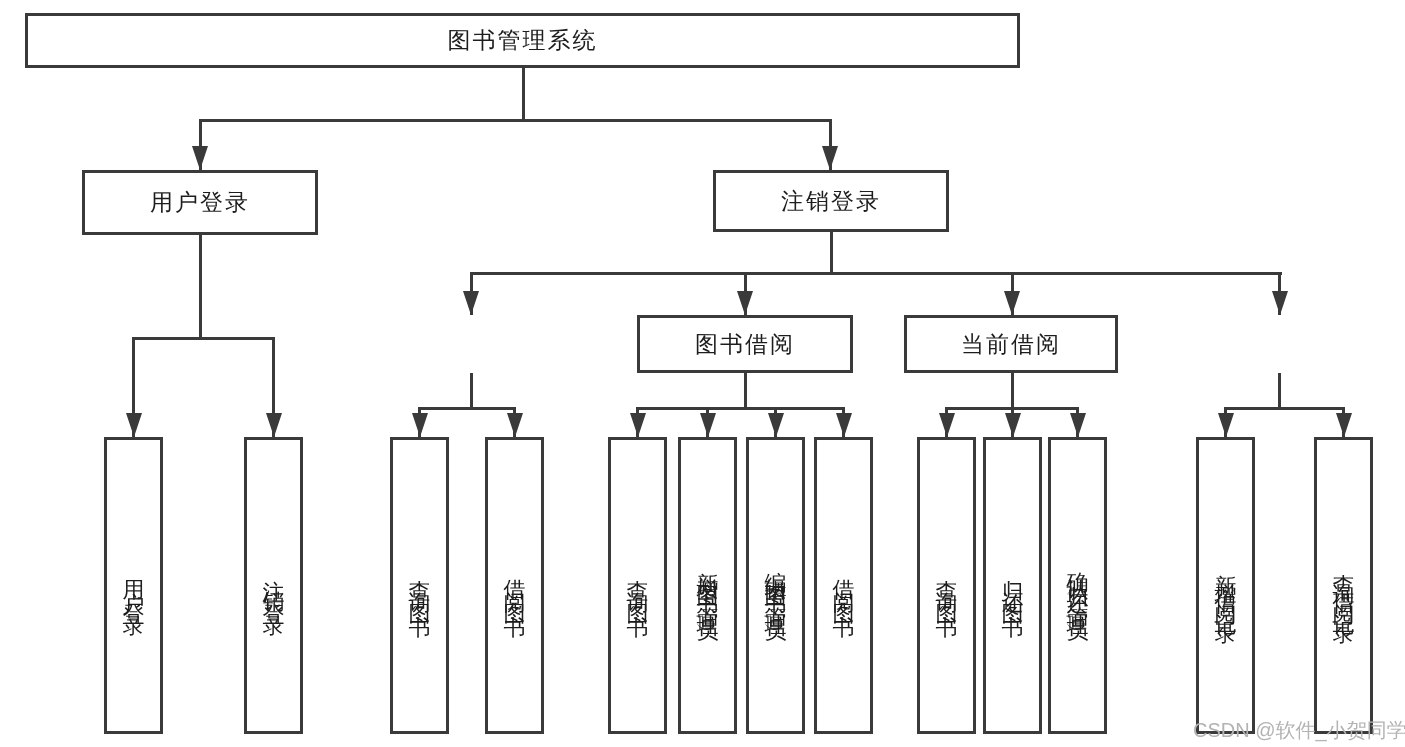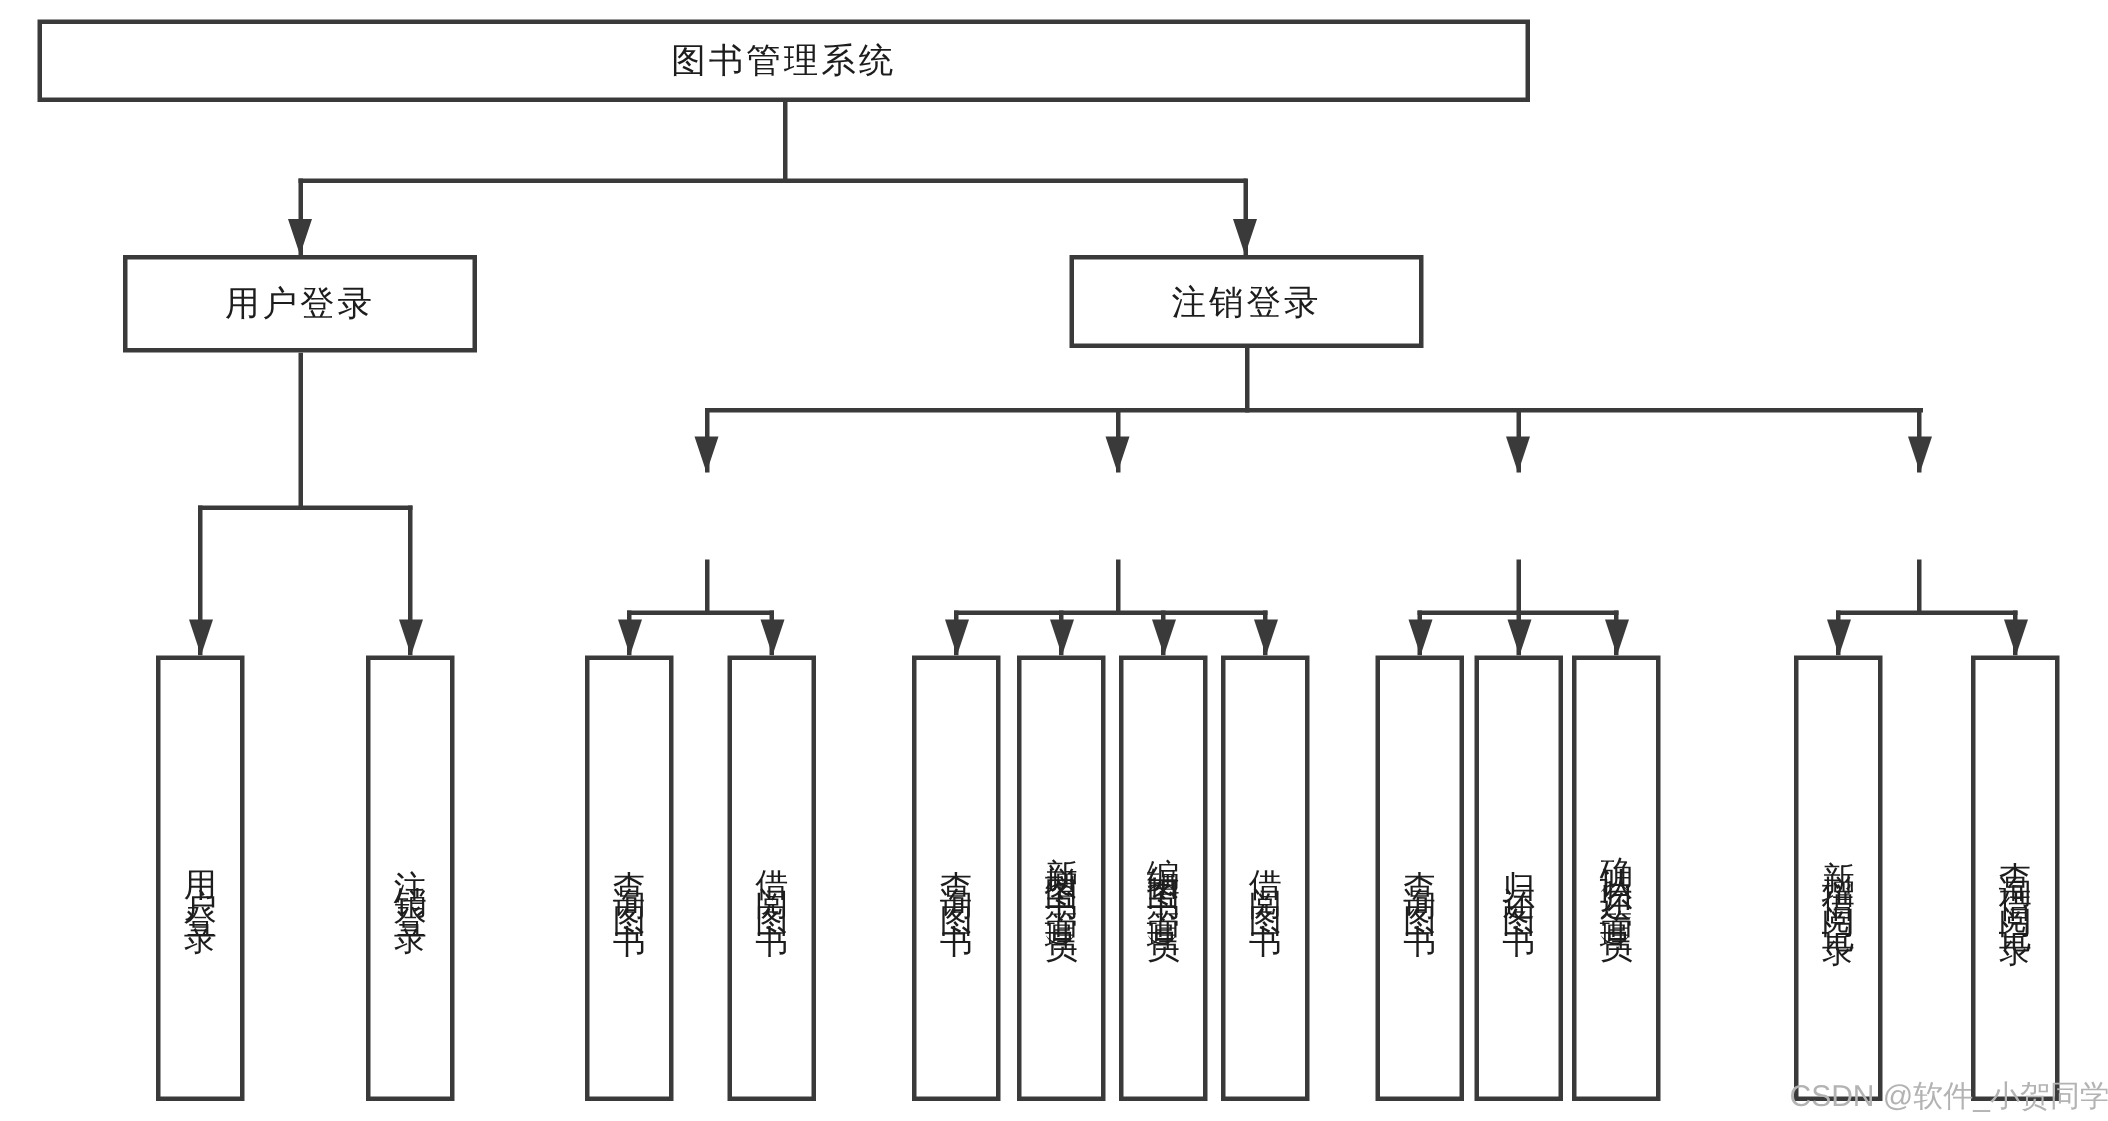"图书借阅" div.box { html: none -> <div> <span>图书借阅</span> </div> }
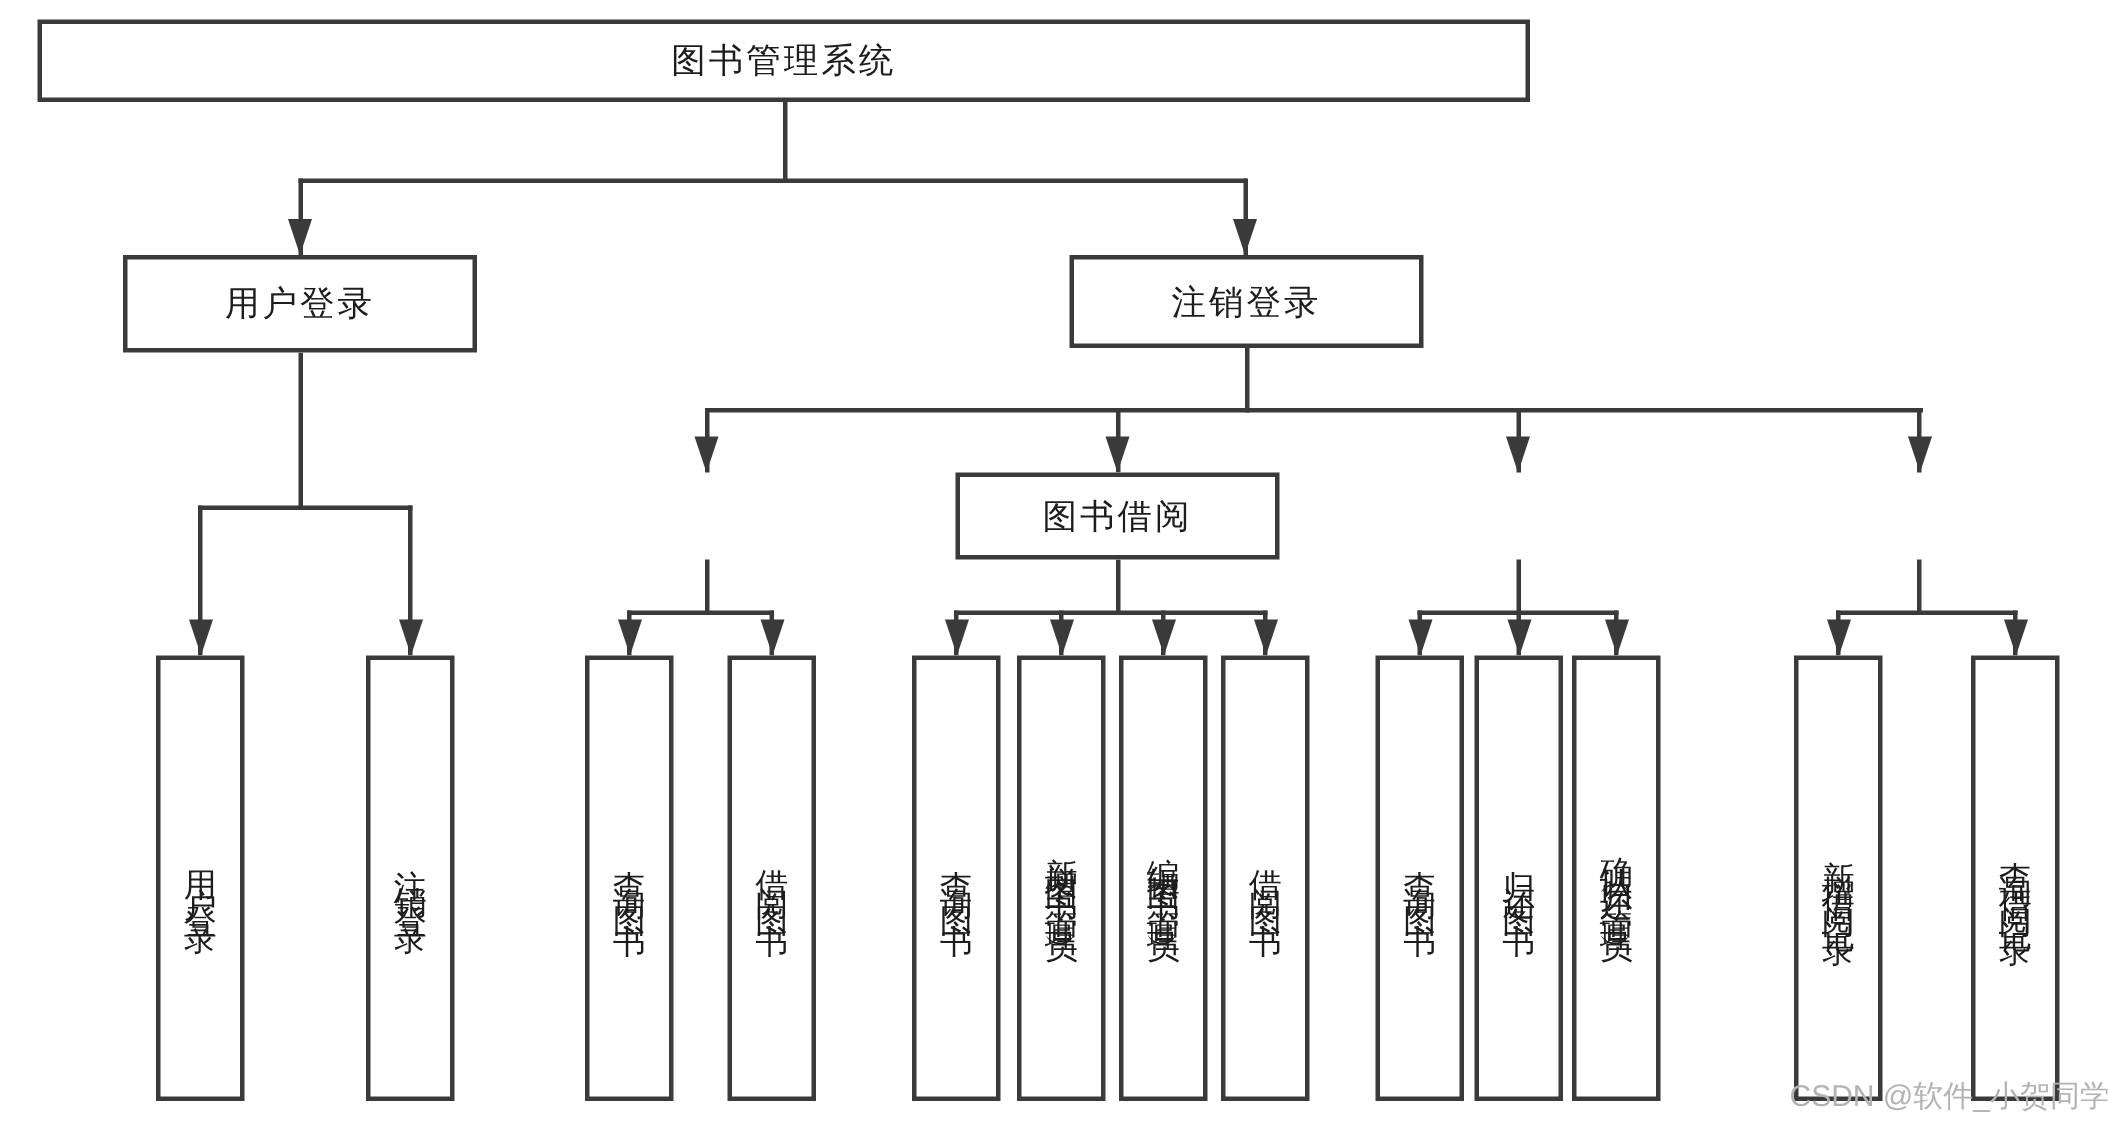"当前借阅" div.box { html: none -> <div> <span>当前借阅</span> </div> }
